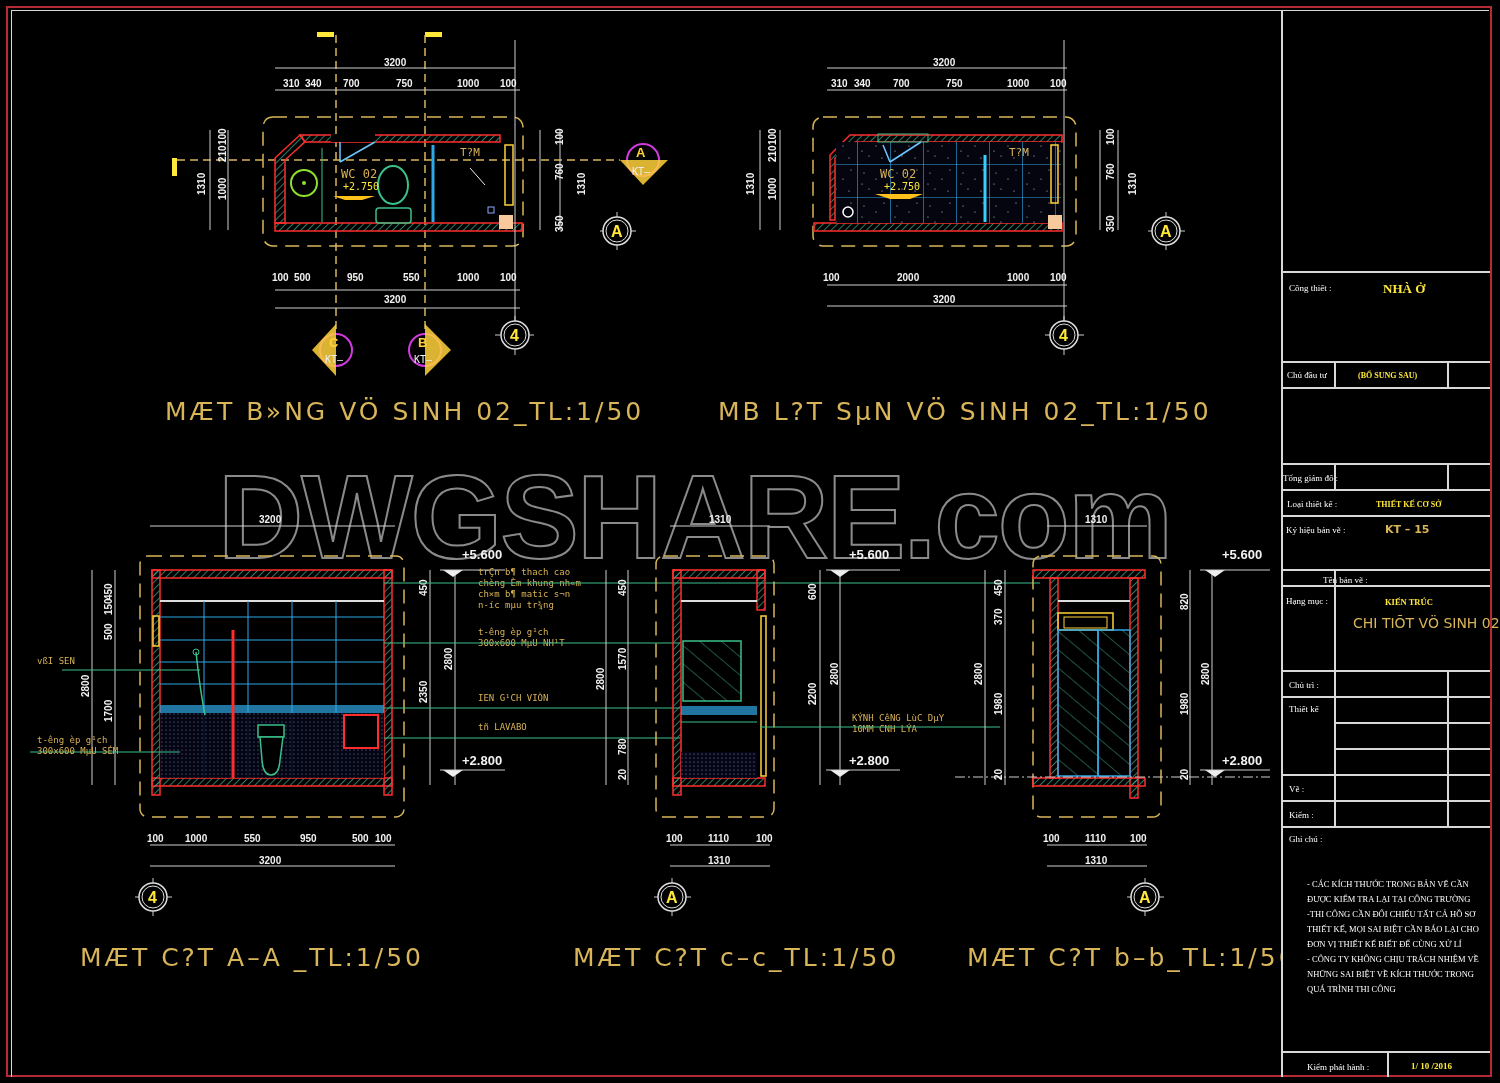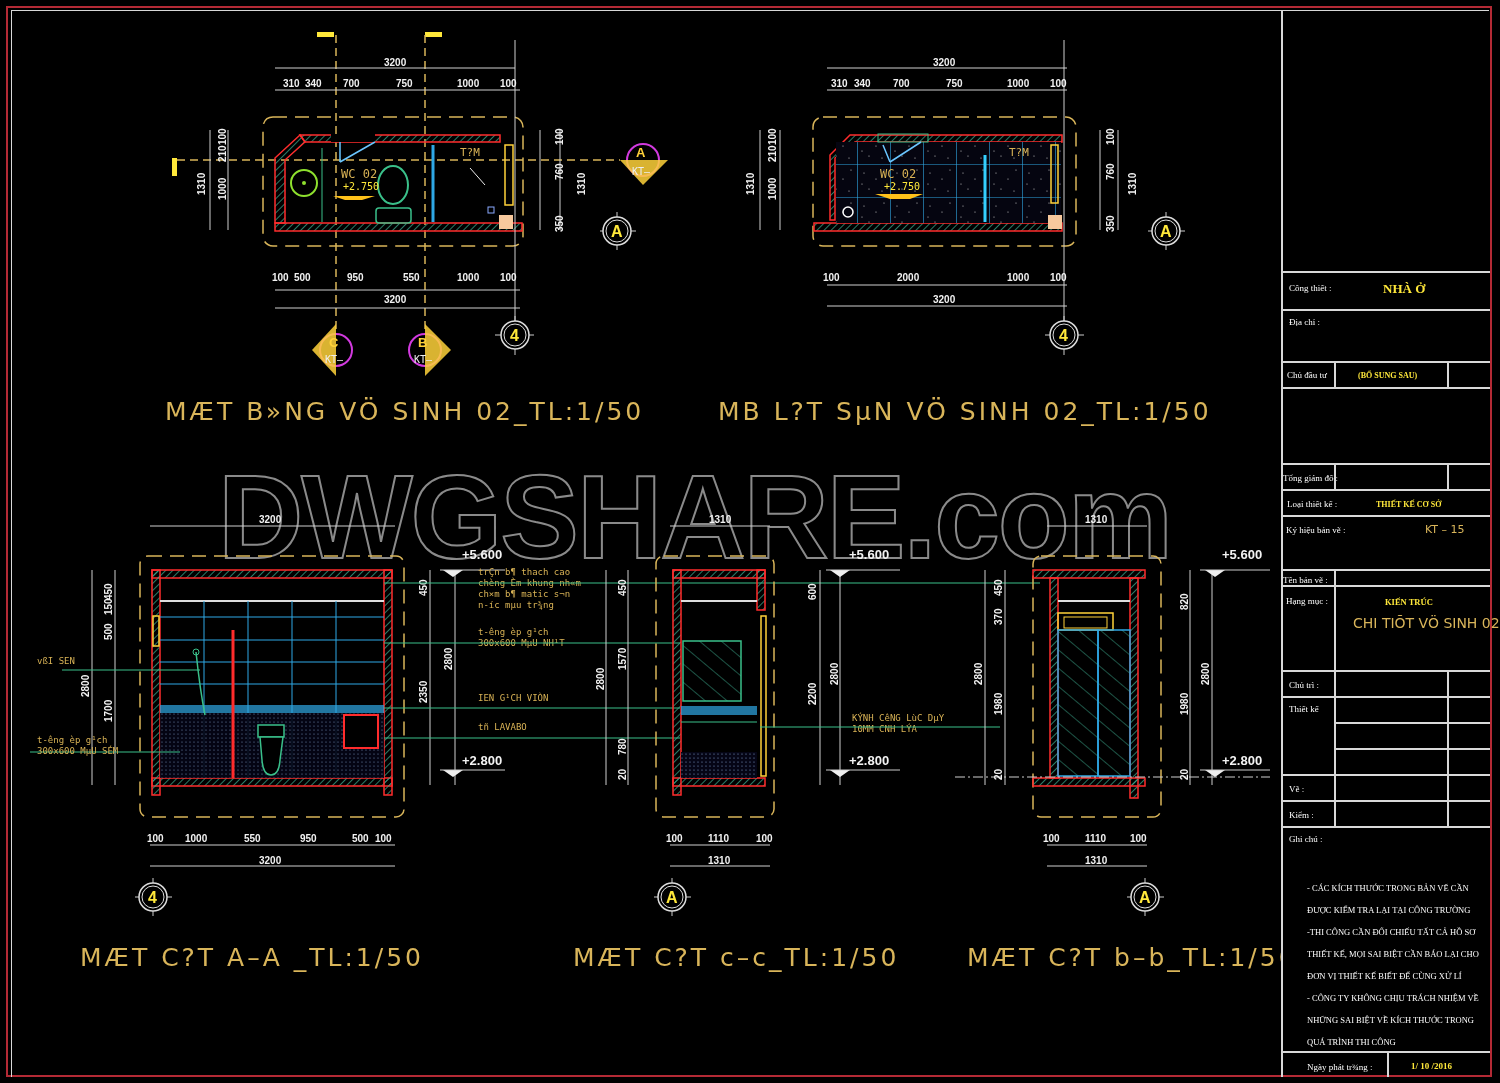"Địa chỉ :" div.tb-row { html: <div> <span>Địa chỉ :</span> </div> -> none }
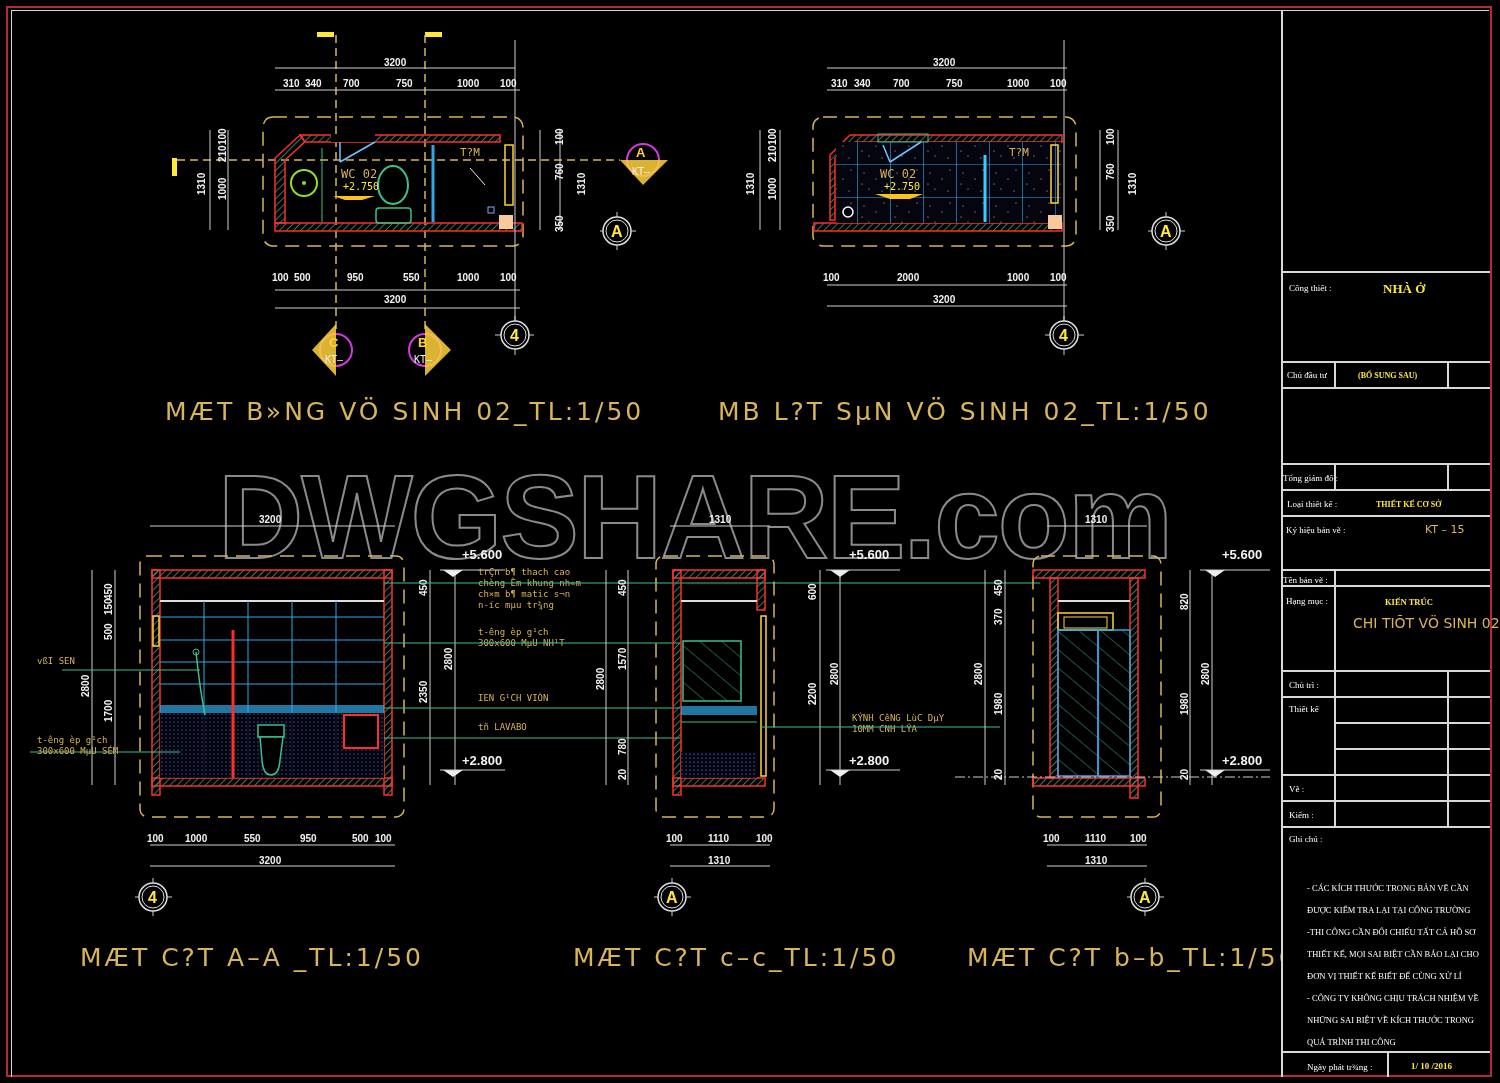"KT – 15" span.tb-val { font-weight: normal -> bold; margin-left: 40px -> none }
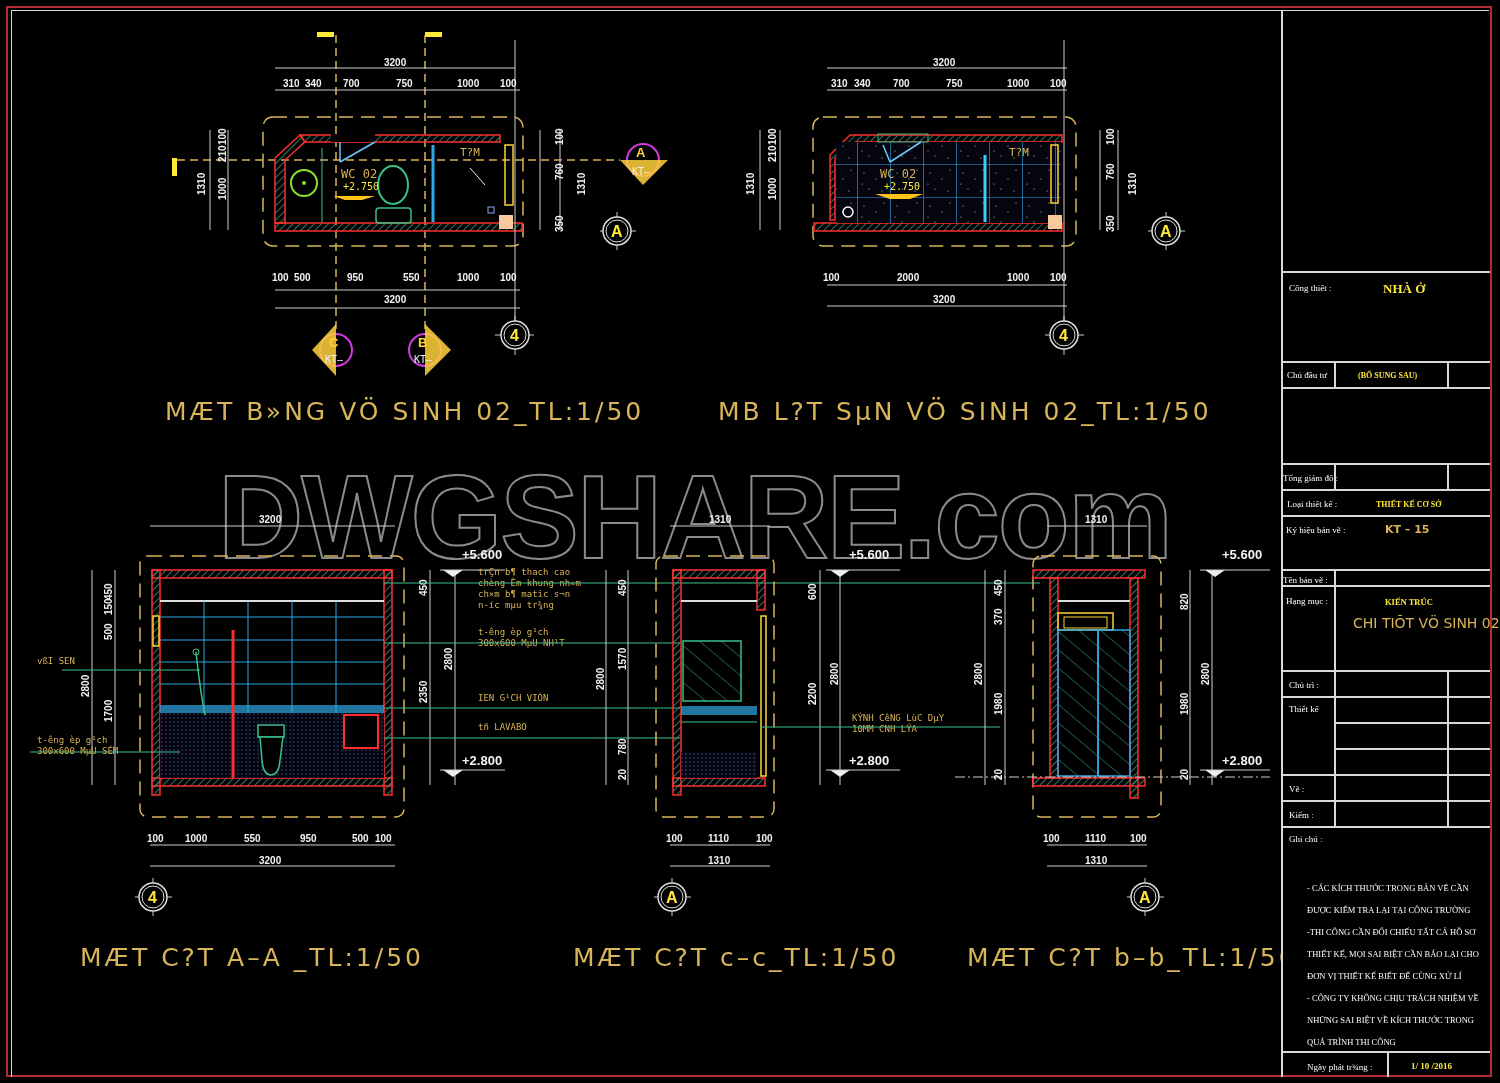"Tên bản vẽ :" span.tb-lbl { padding-left: none -> 40px }
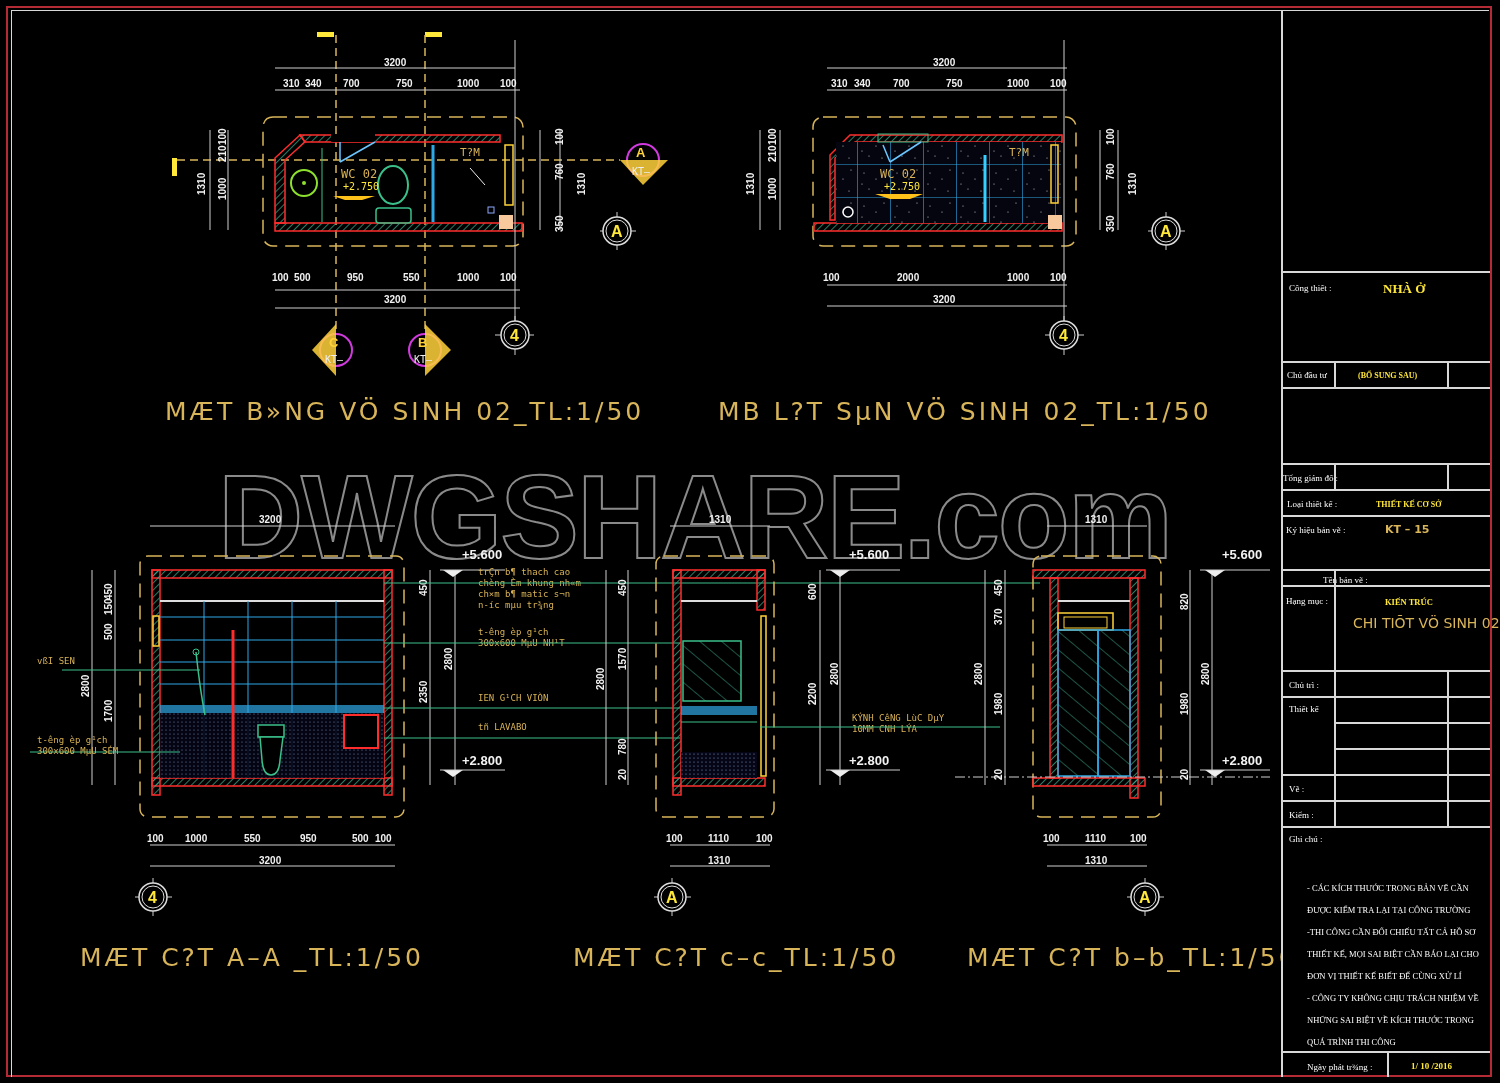"- CÁC KÍCH THƯỚC TRONG" .tb-notes { line-height: 22px -> 15px }
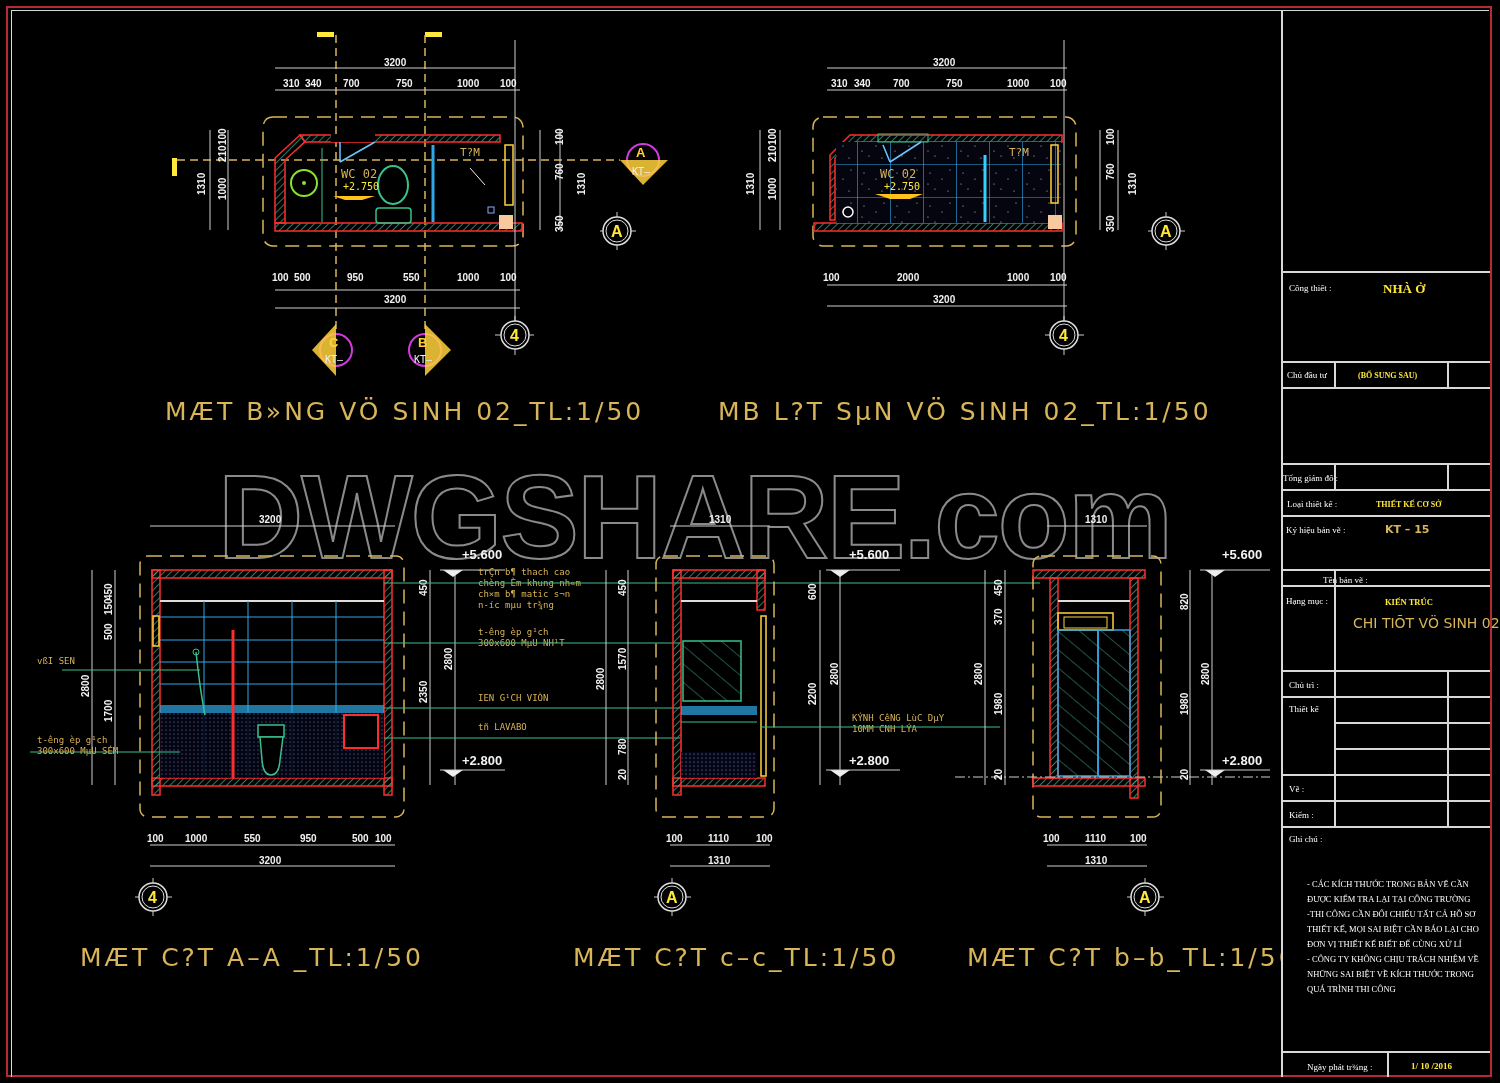"Ngày phát tr¾ng :" span.tb-lbl { text: Ngày phát tr¾ng -> Kiểm phát hành }
